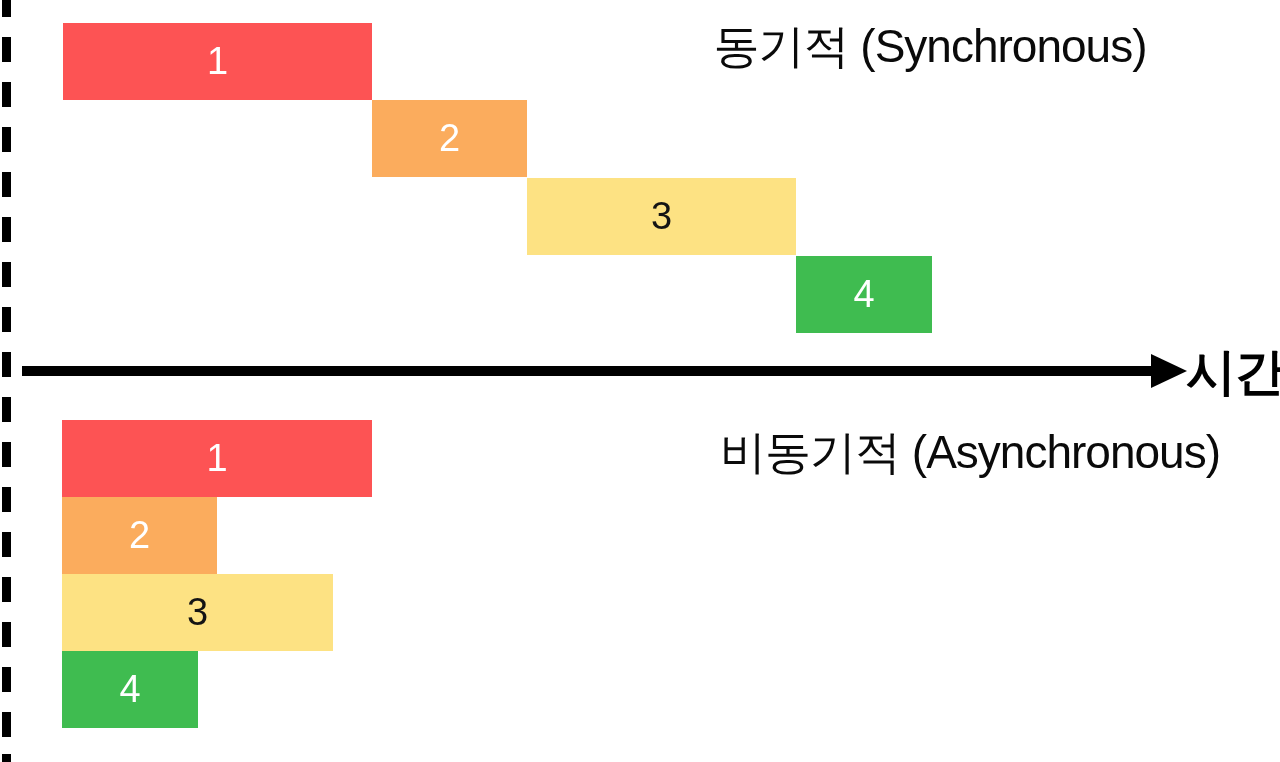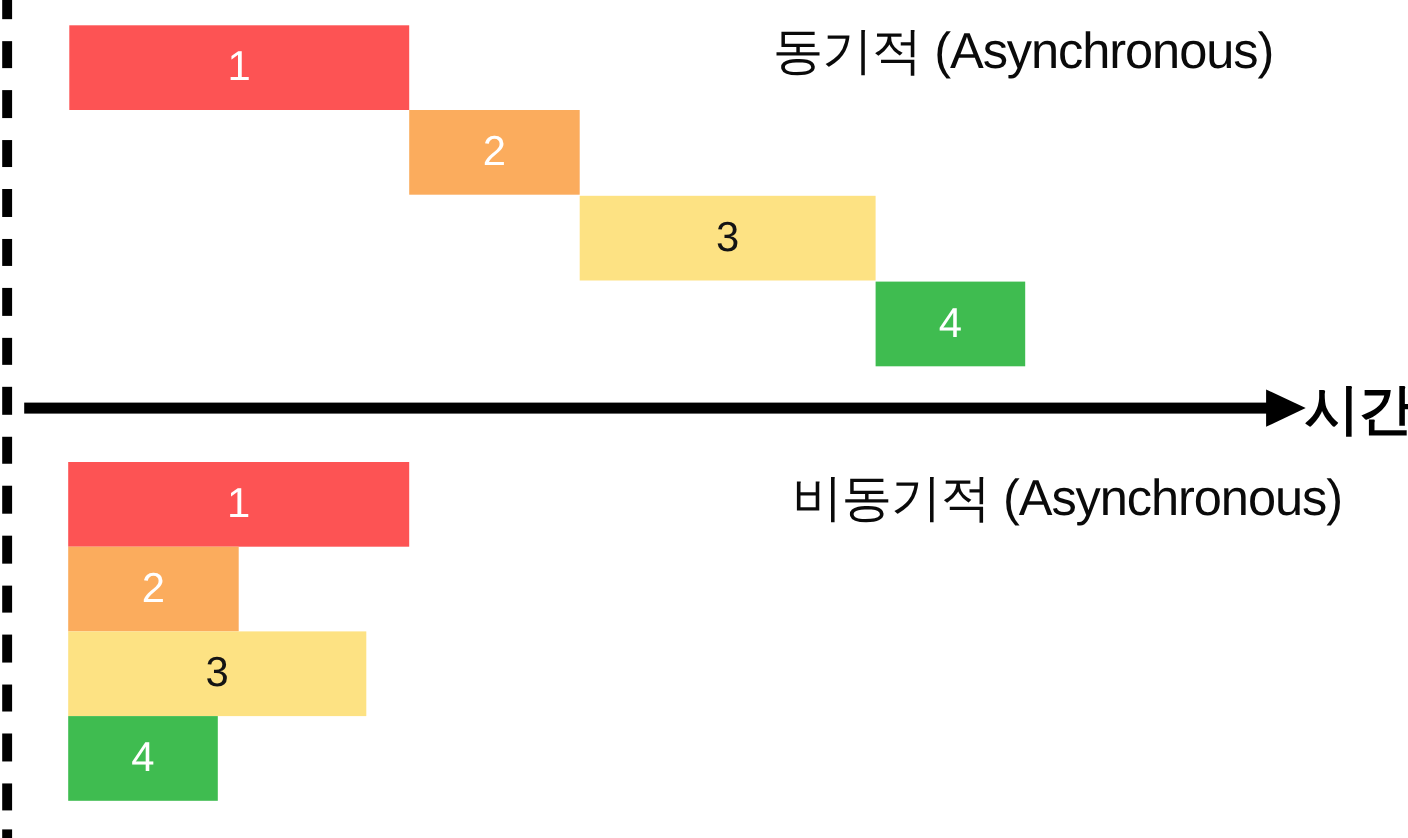"동기적 (Asynchronous)" div.section-title { text: Asynchronous -> Synchronous }
